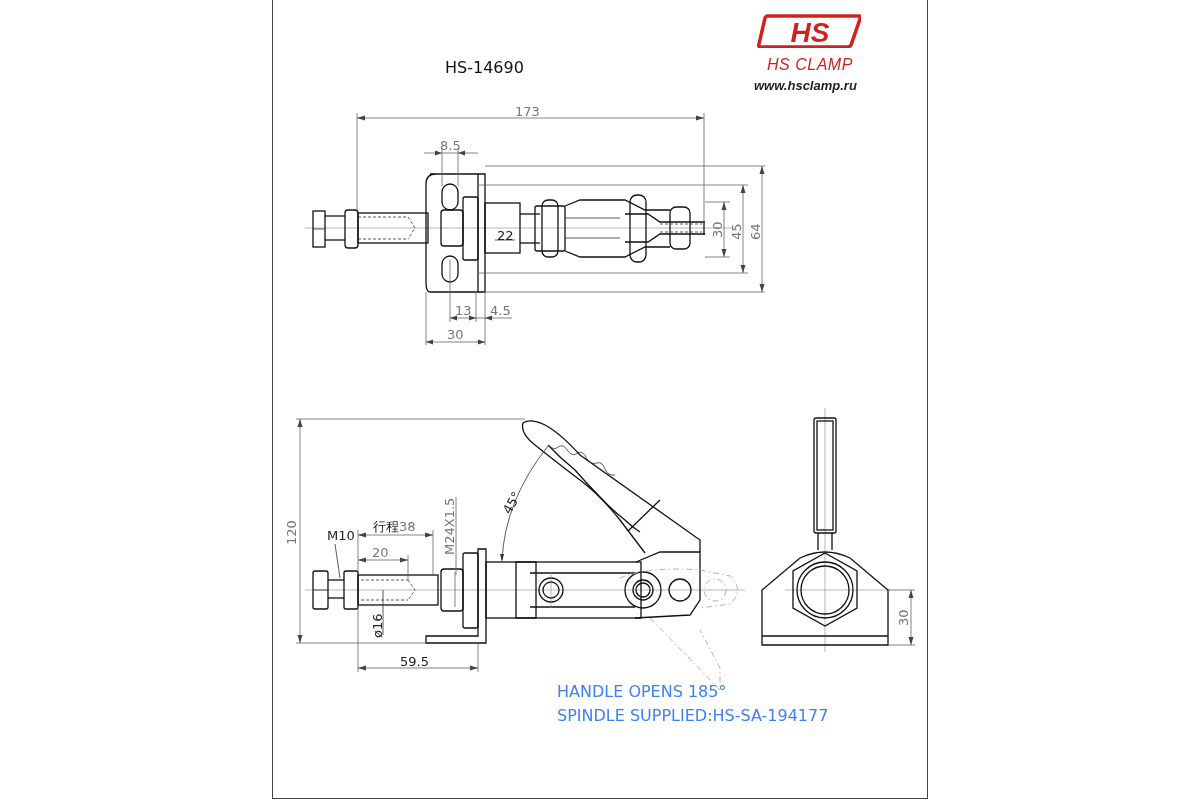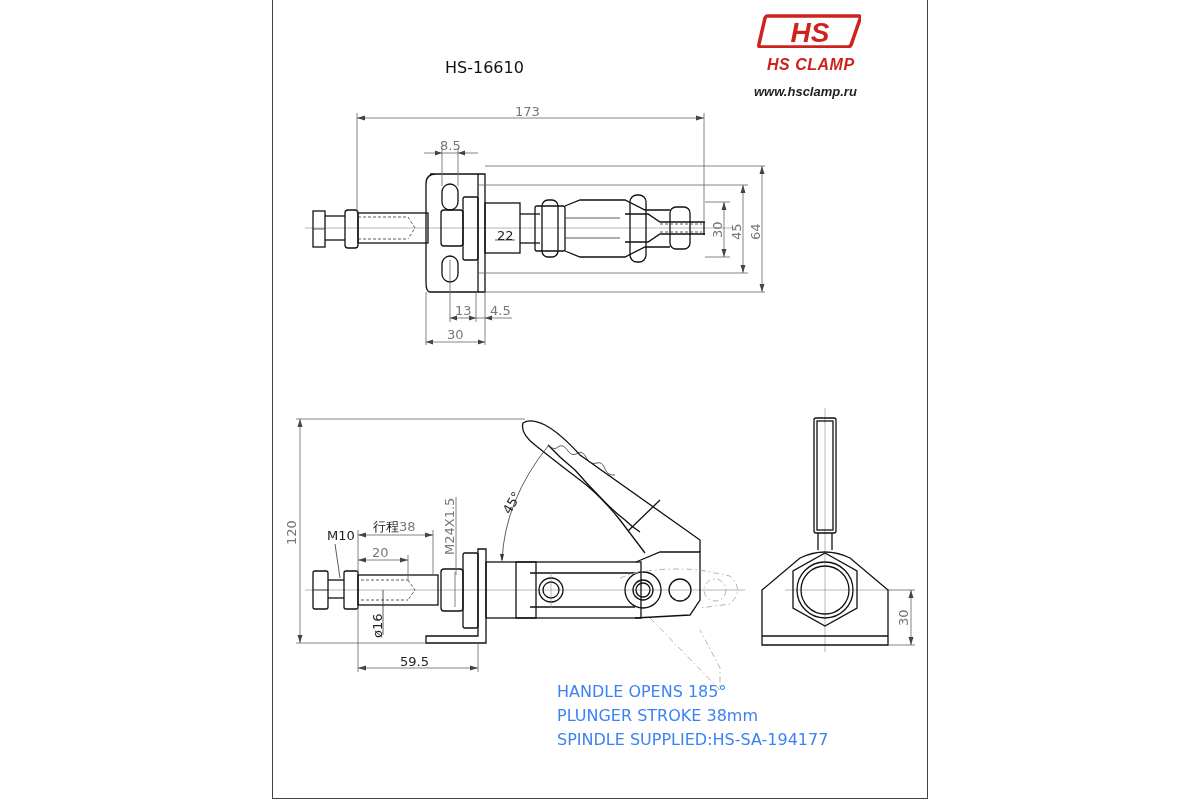"HS-16610" div.title { text: HS-16610 -> HS-14690 }
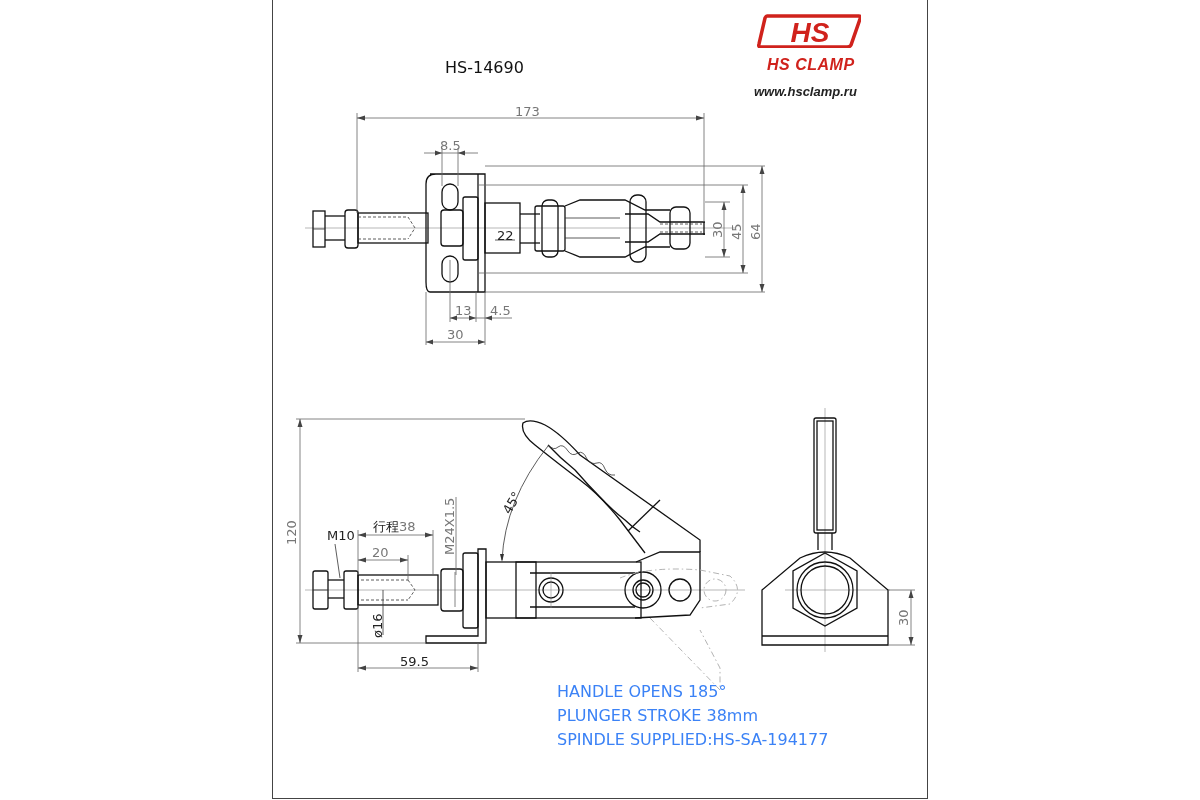"HS CLAMP" .logo-name { font-weight: bold -> normal }
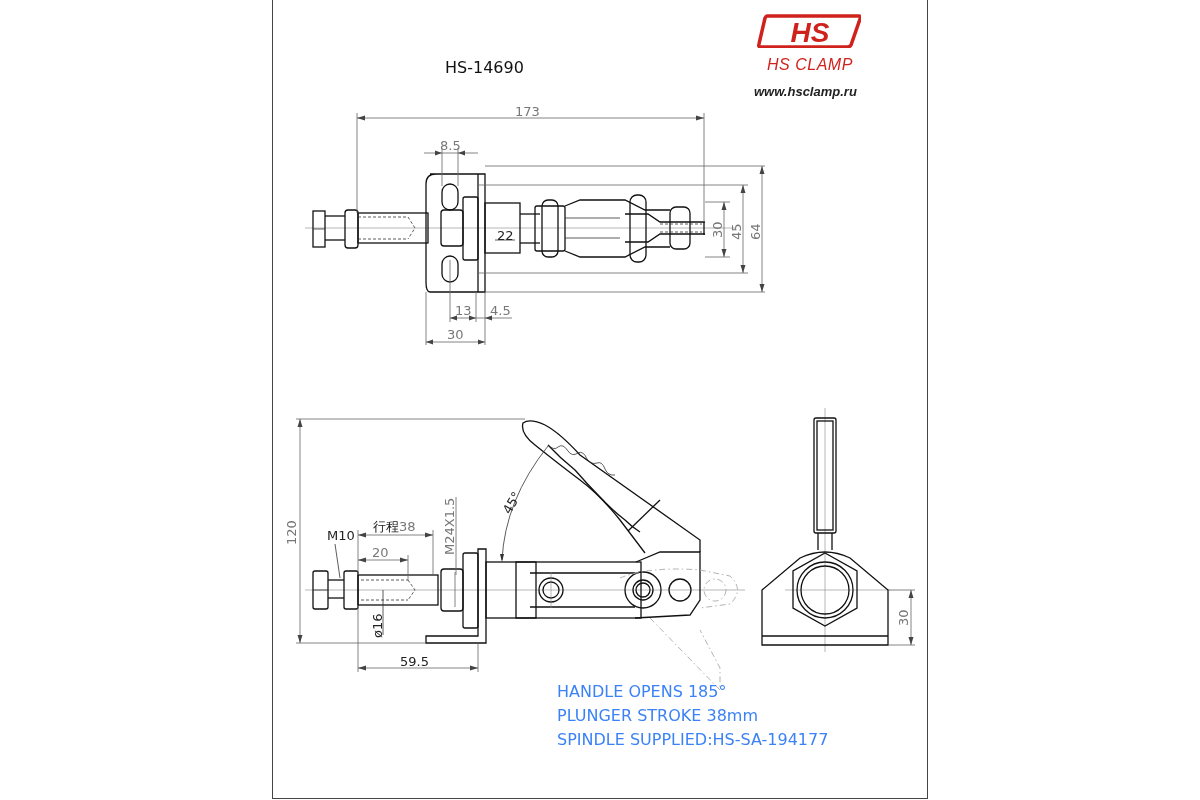"www.hsclamp.ru" .logo-url { margin-top: 6px -> none }
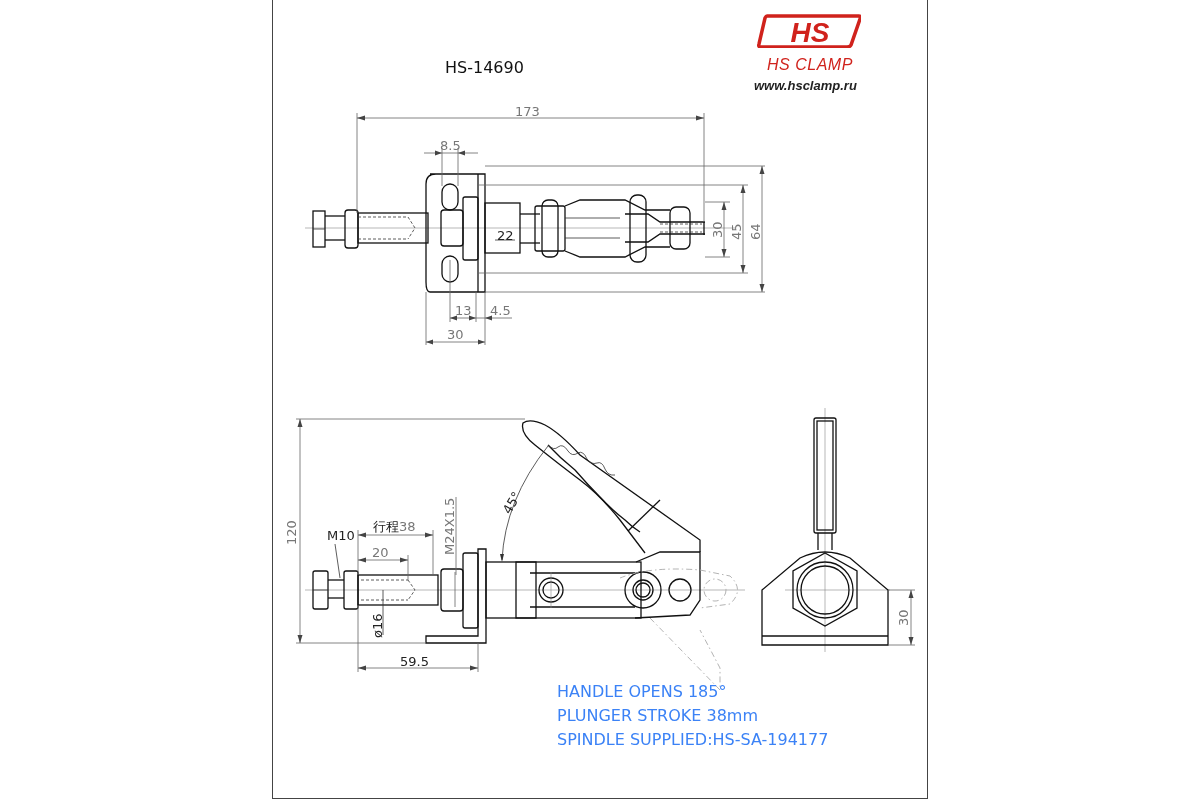"PLUNGER STROKE 38mm" div { html: <div>PLUNGER STROKE 38mm</div> -> none }
